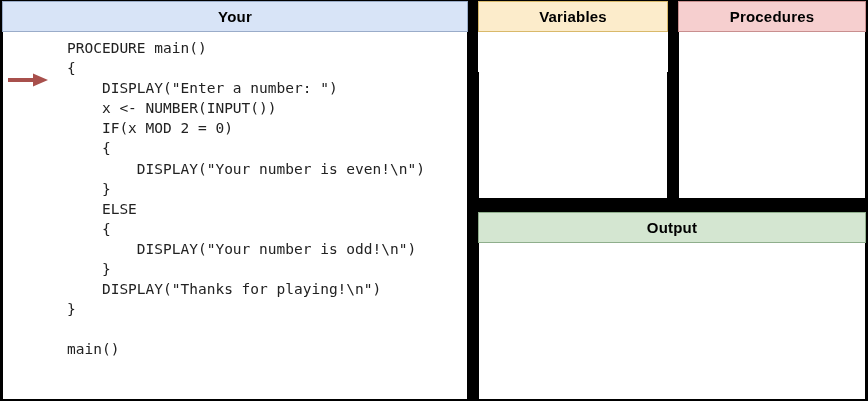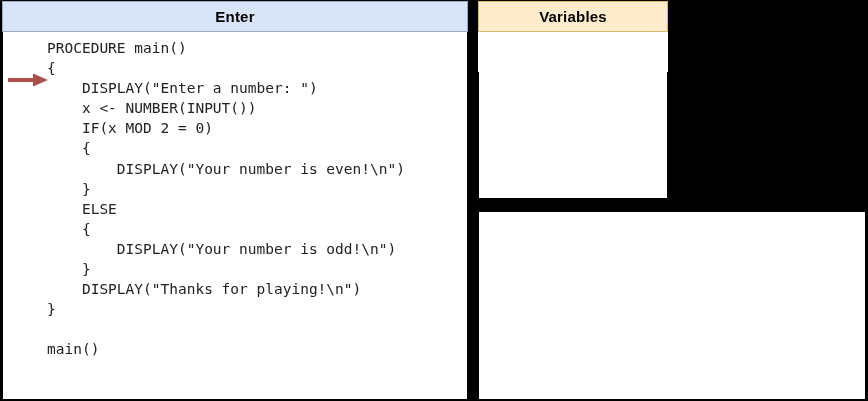"Enter" div.panel-header { text: Enter -> Your }
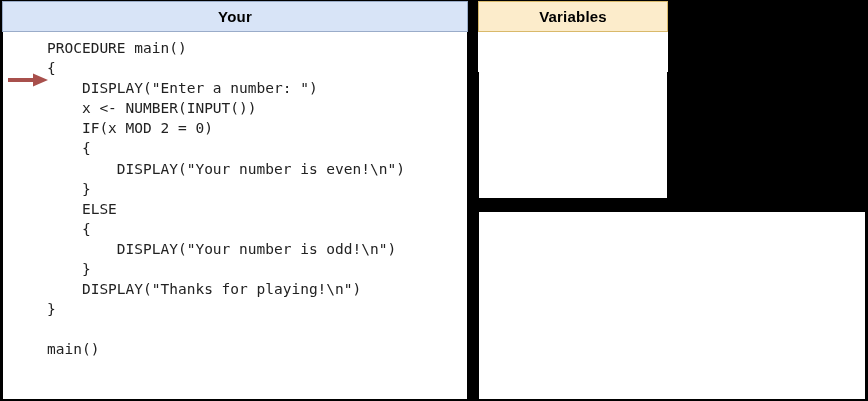"Procedures" div.panel { html: none -> <div> <div>Procedures</div> <div> <pre></pre> </div> </div> }
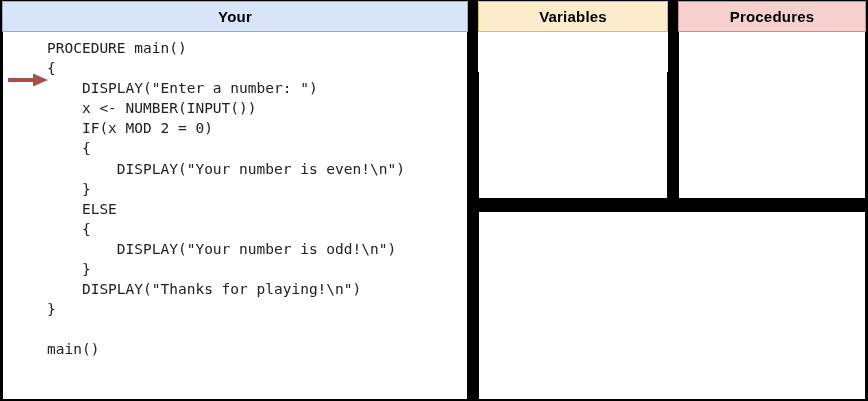"PROCEDURE main()" .code-line { padding-left: 44px -> 64px }
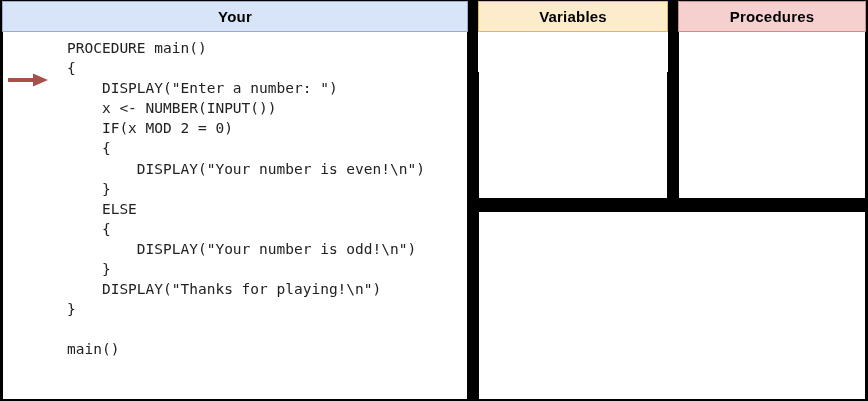"Output" div.panel-header { html: none -> <div>Output</div> }
